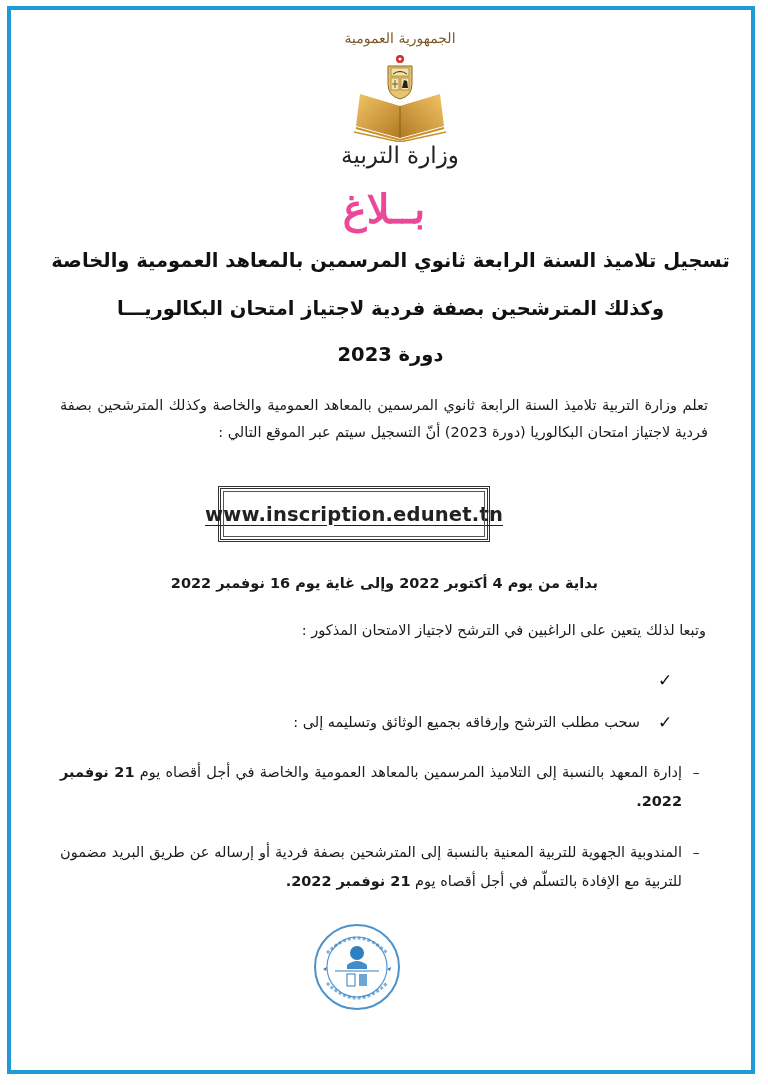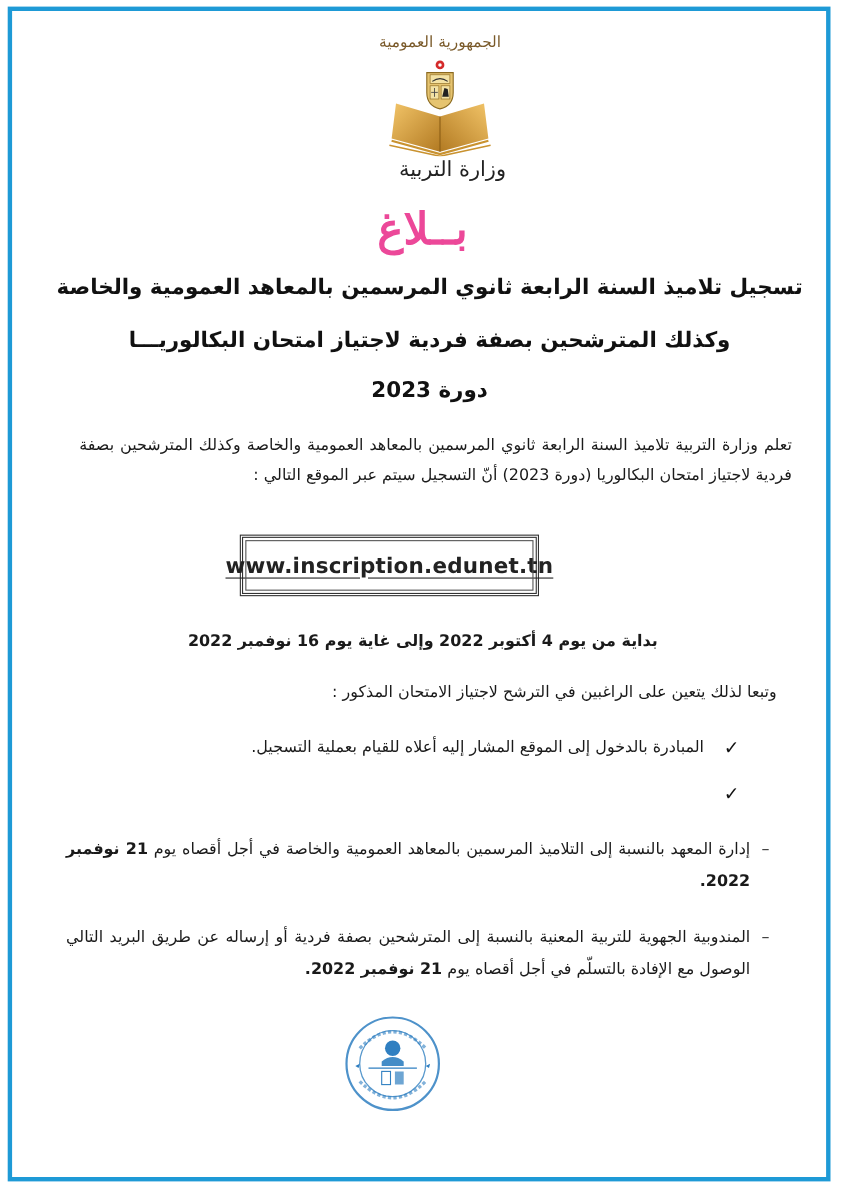"وزارة التربية" .logo-ministry { font-size: 19px -> 23px; text-align: none -> center }
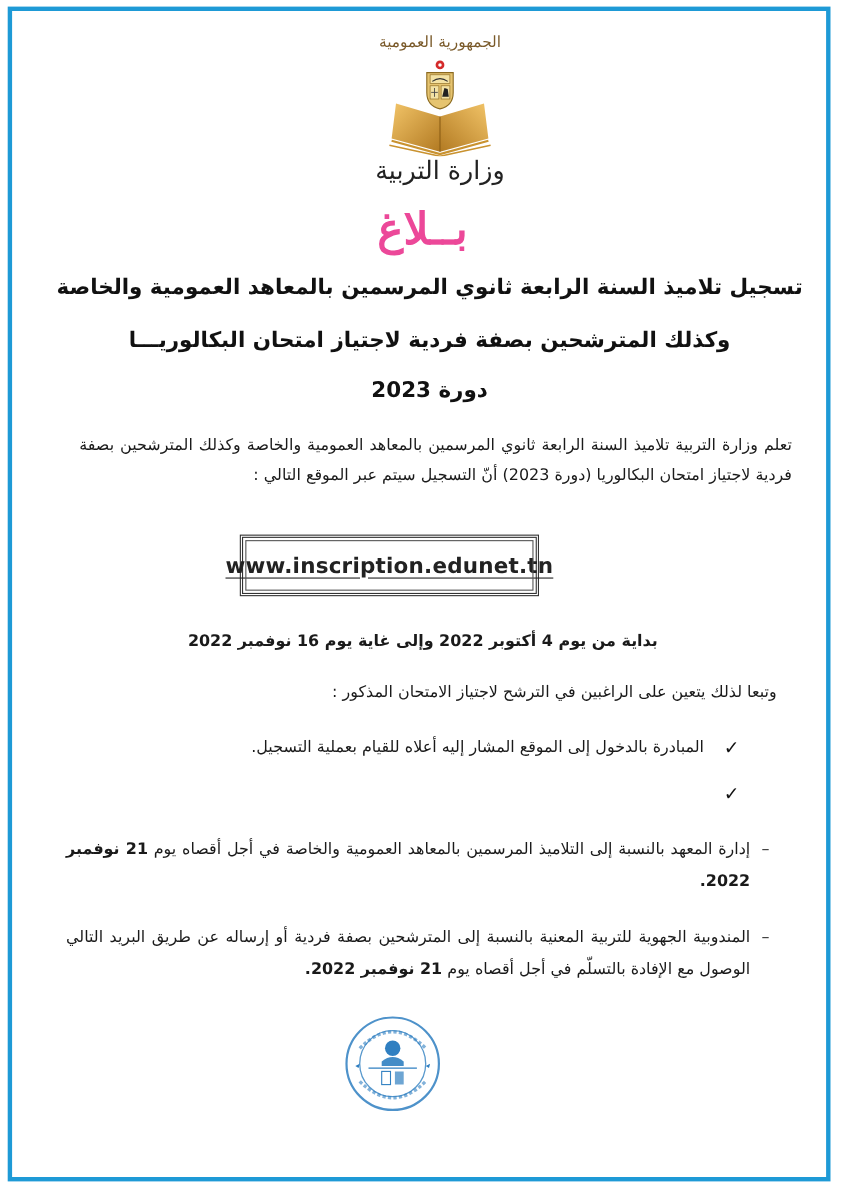"تعلم وزارة التربية تلاميذ السنة" .intro { margin-left: 12px -> none }
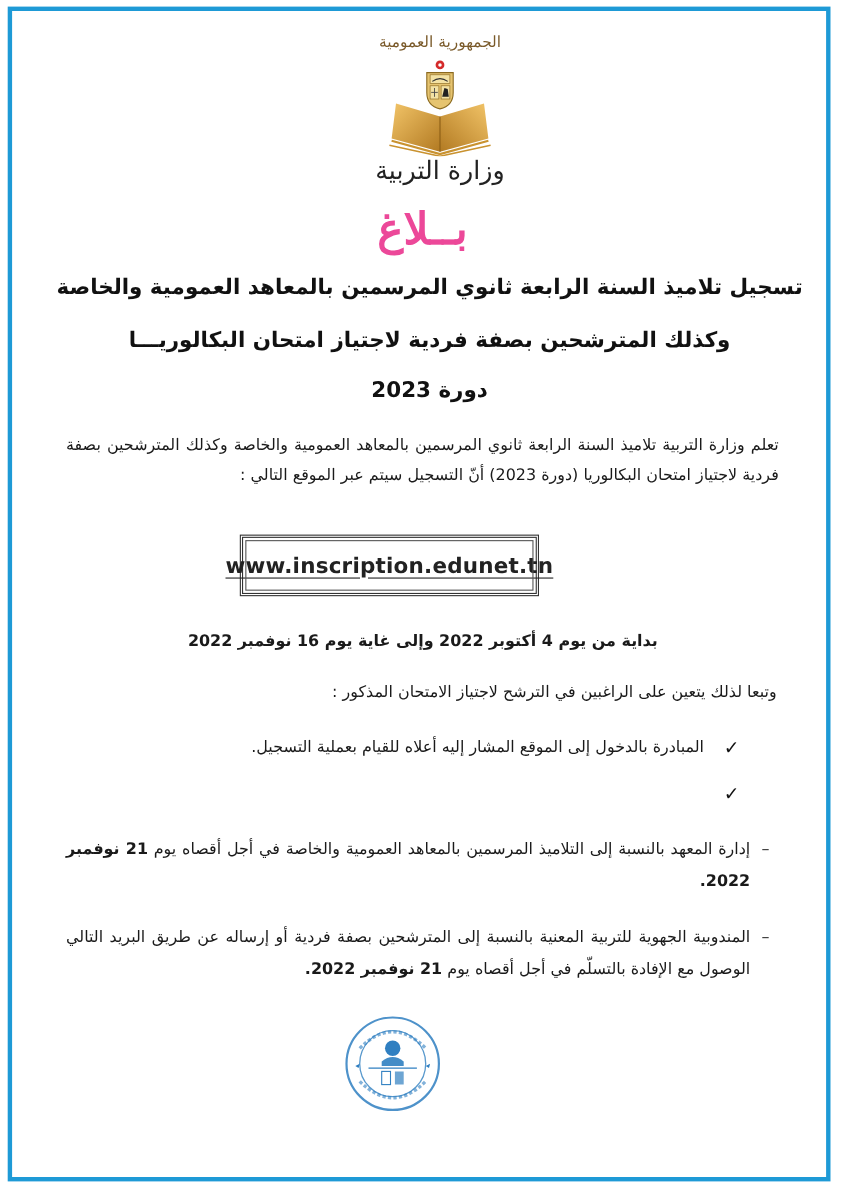"المبادرة بالدخول إلى الموقع المشار" span { html: <span>المبادرة بالدخول إلى الموقع المشار إليه أعلاه للقيام بعملية التسجيل.</span> -> none }
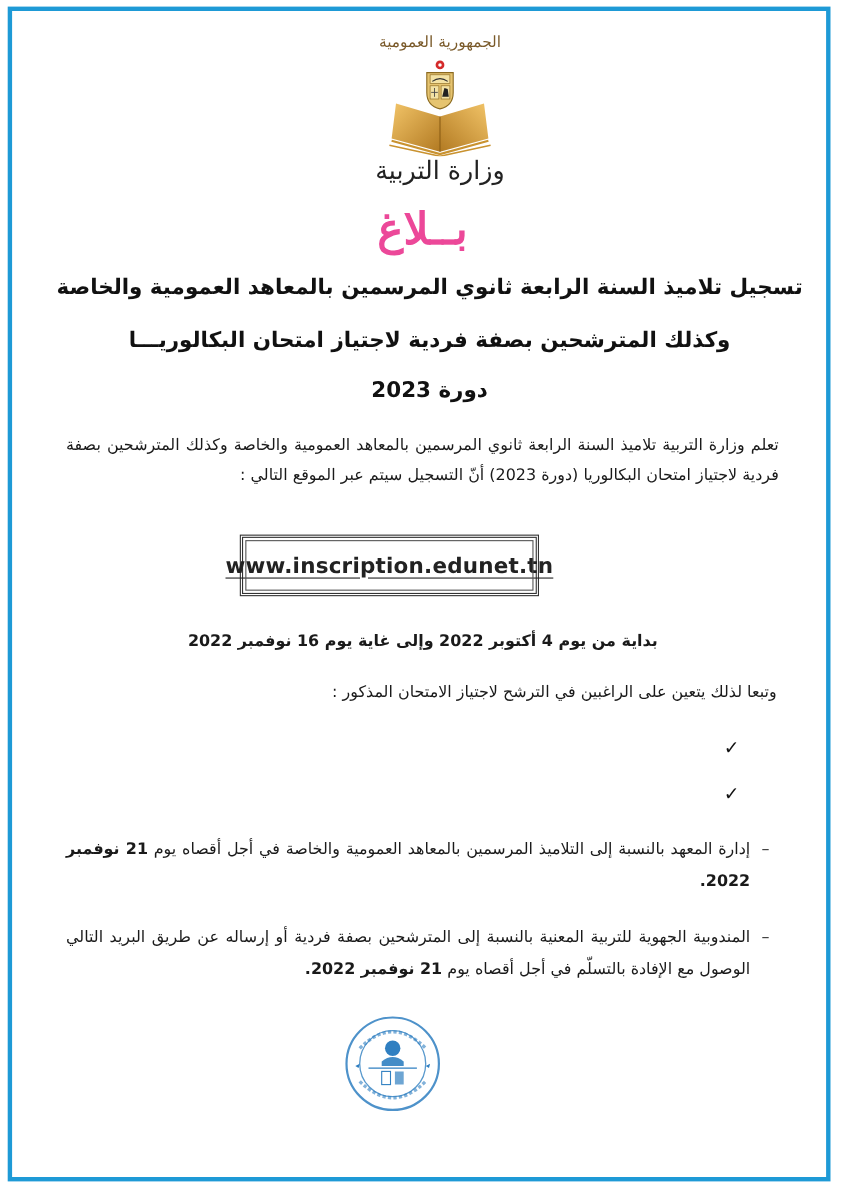"سحب مطلب الترشح وإرفاقه بجميع" span { html: none -> <span>سحب مطلب الترشح وإرفاقه بجميع الوثائق وتسليمه إلى :</span> }
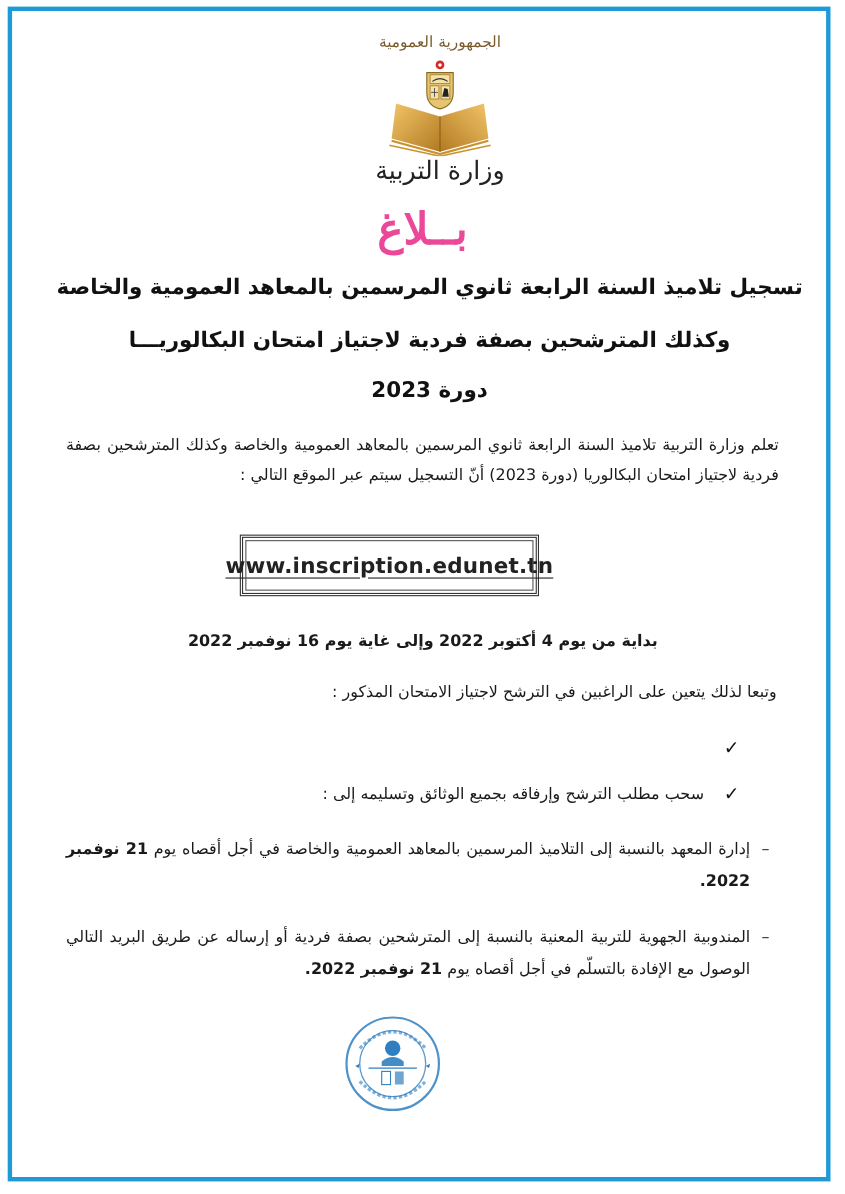"المندوبية الجهوية للتربية المعنية" span { text: التالي الوصول -> مضمون للتربية }
